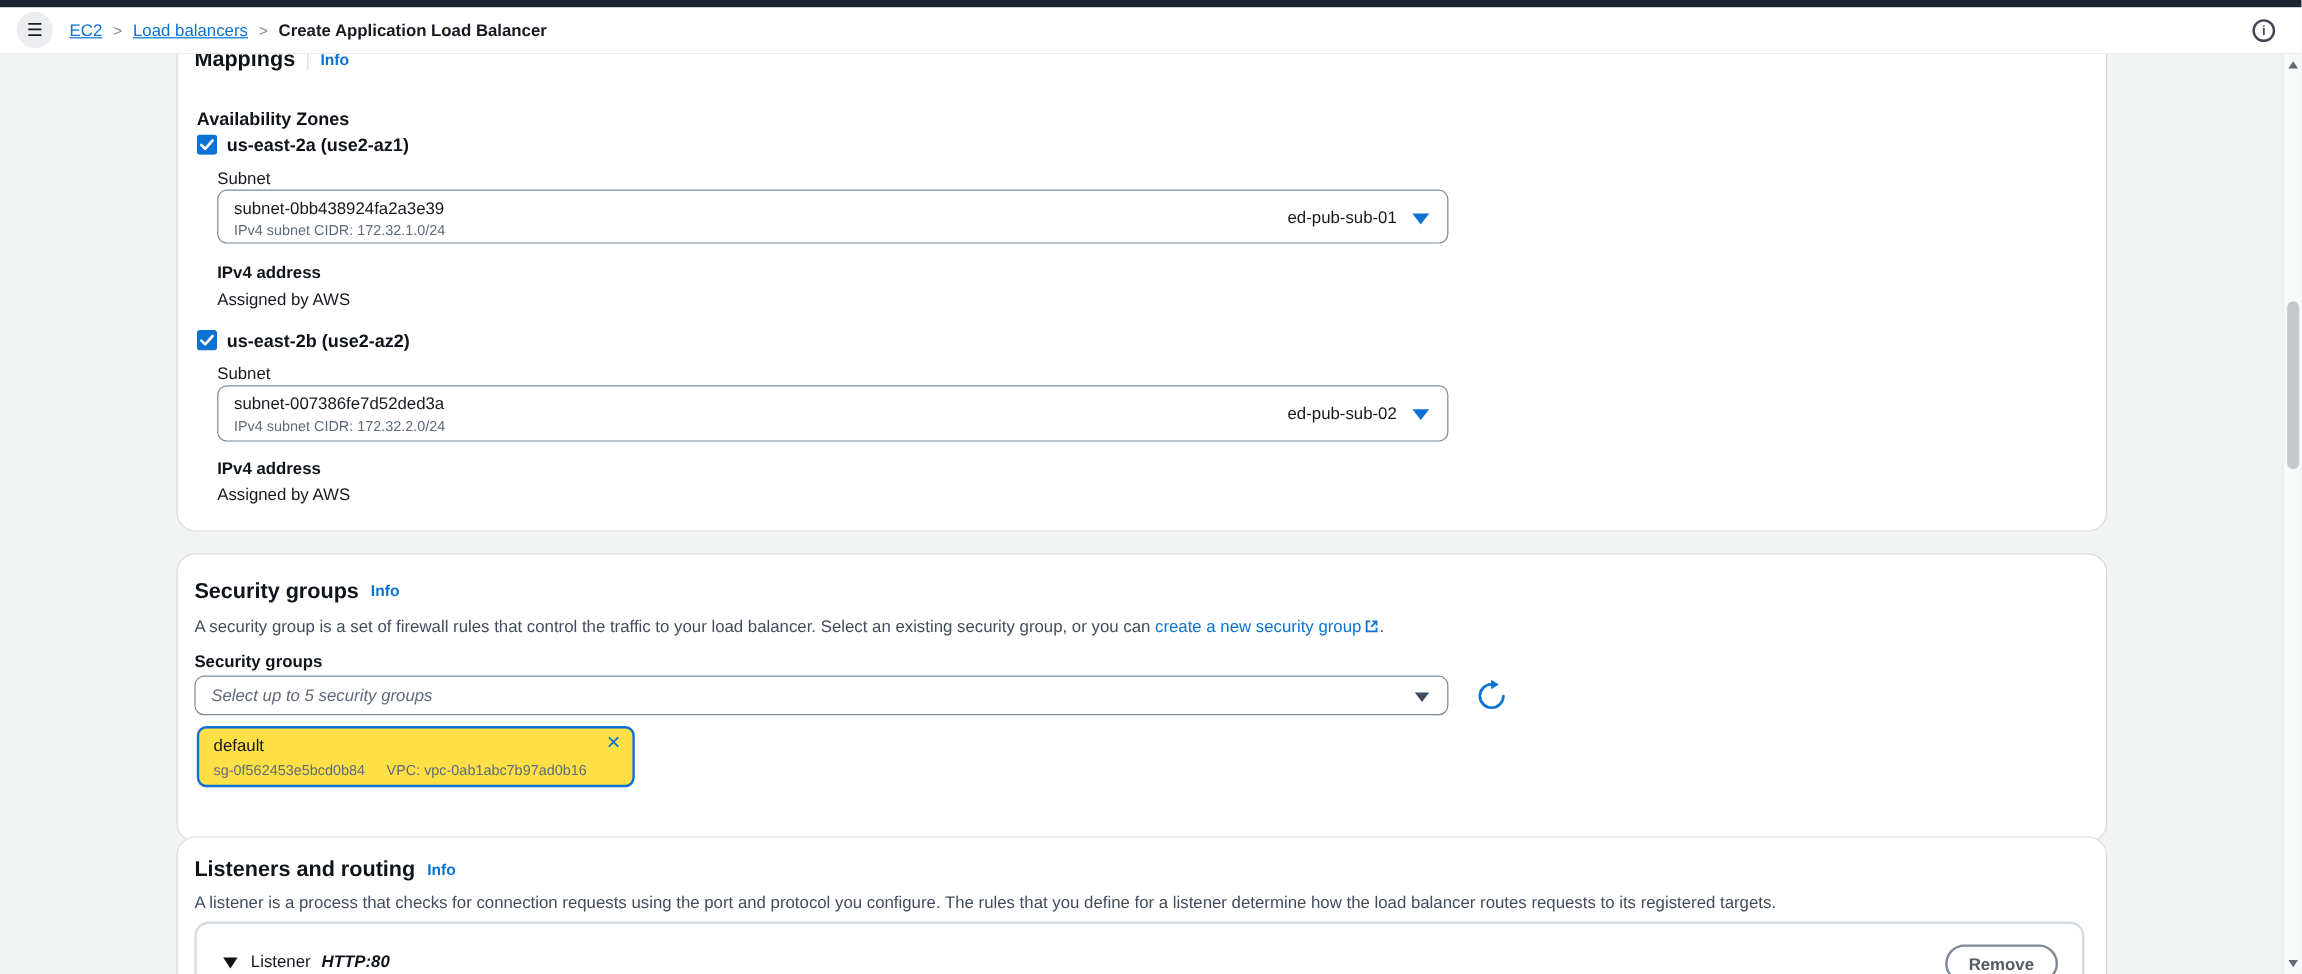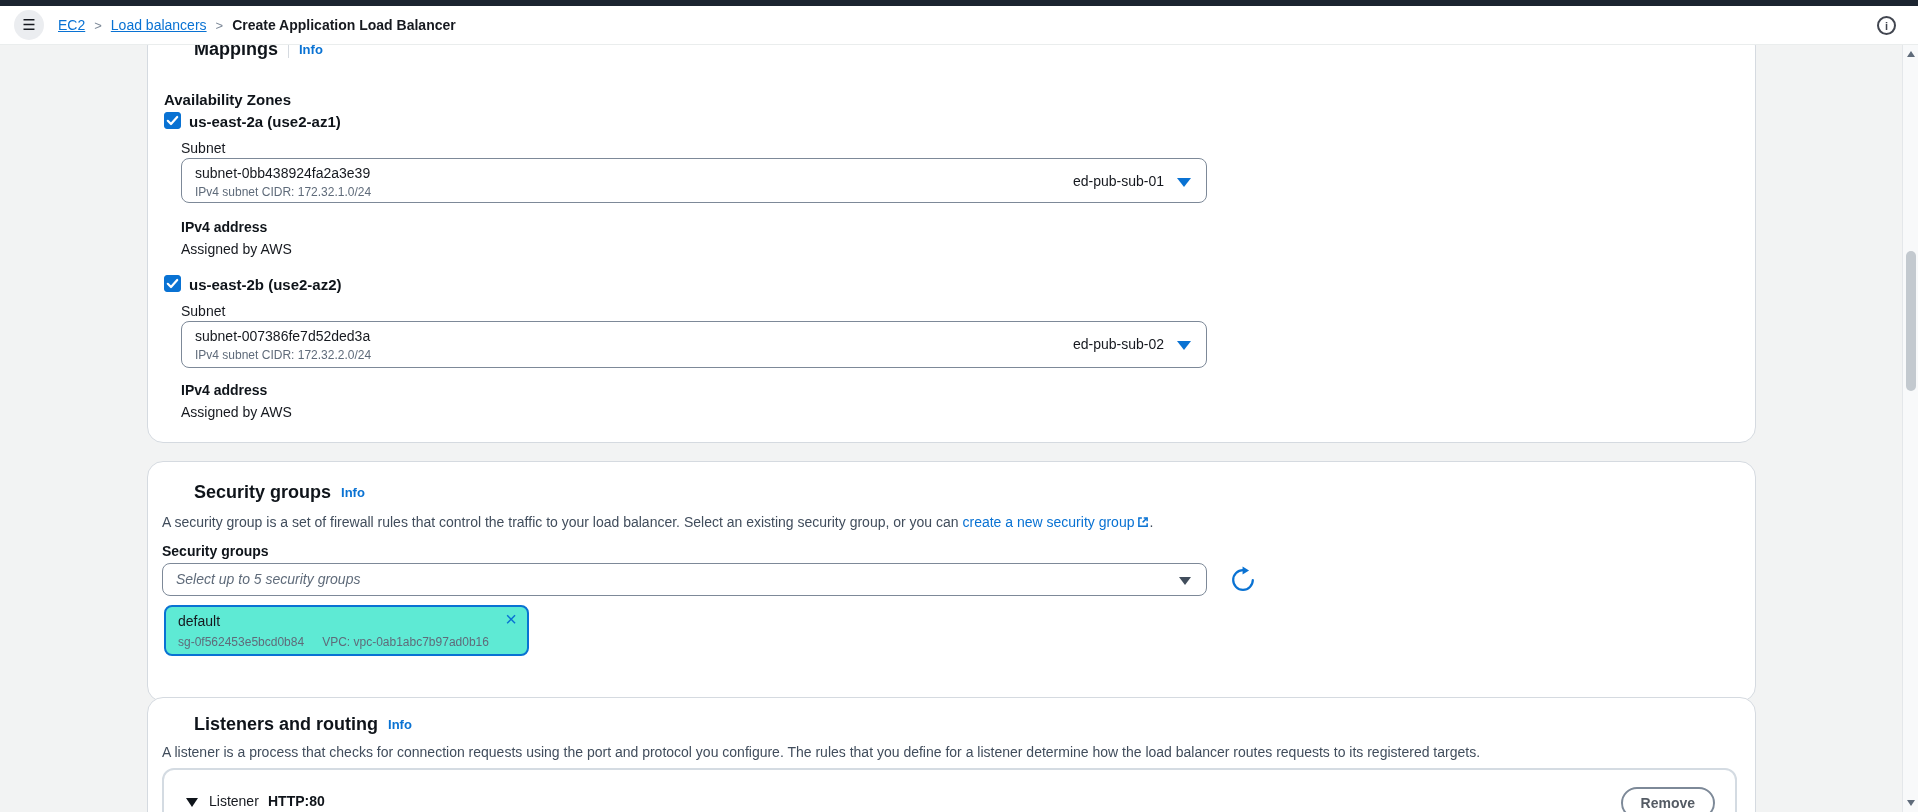"Mappings" .card-title { margin-left: 32px -> none }
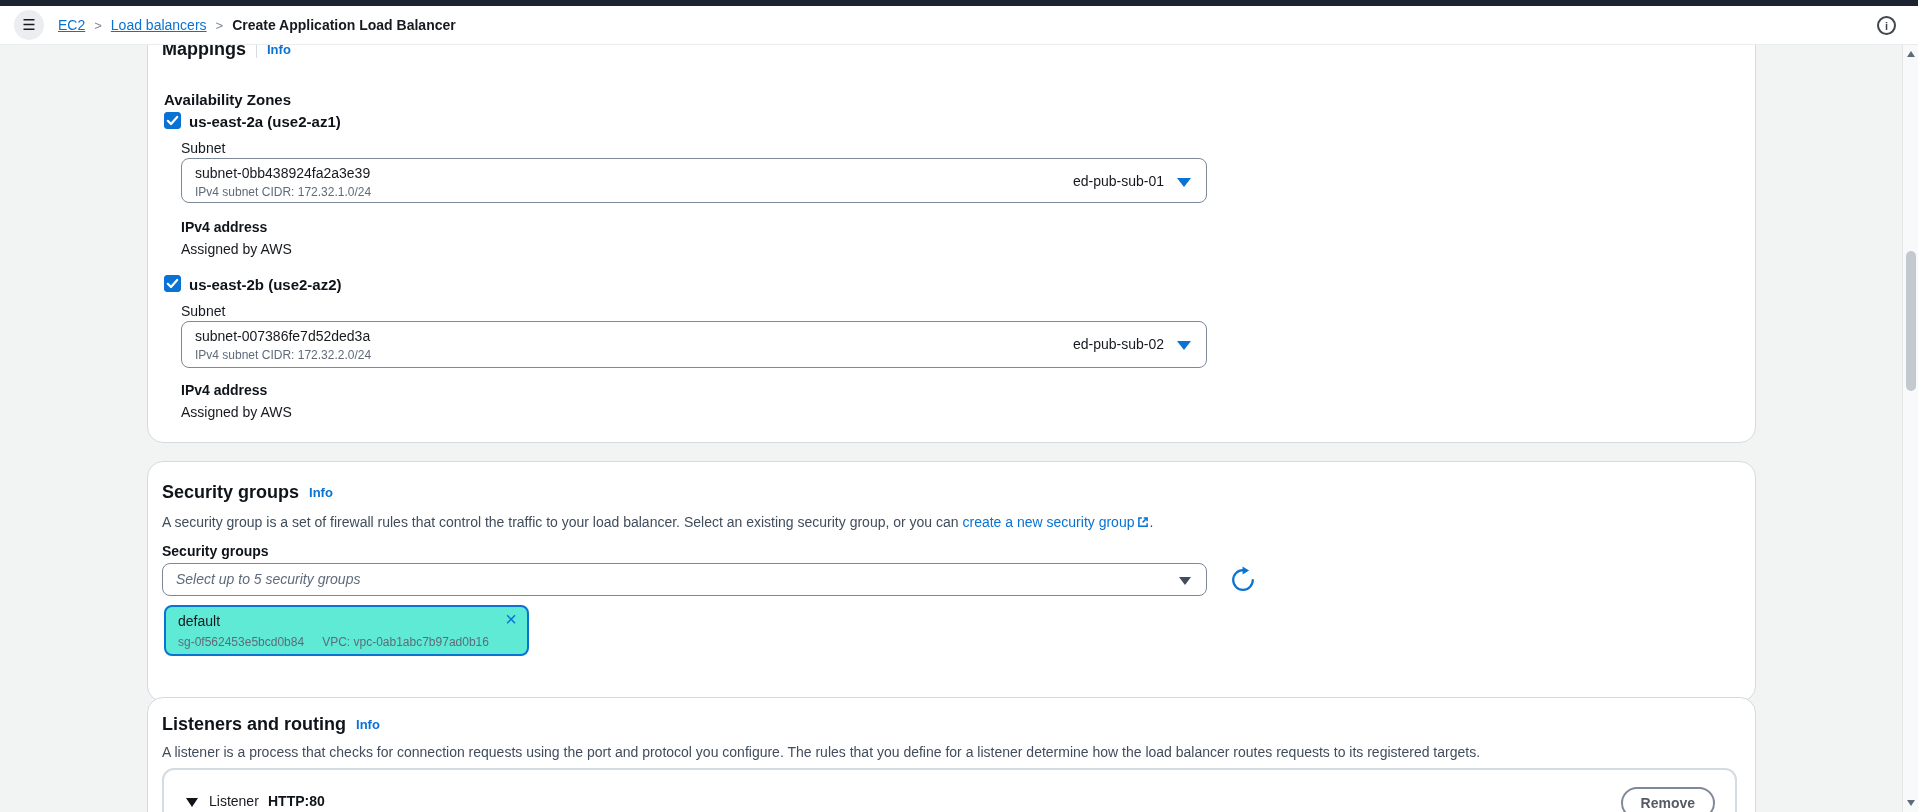"default" .token { background: #5eead4 -> #fde047 }
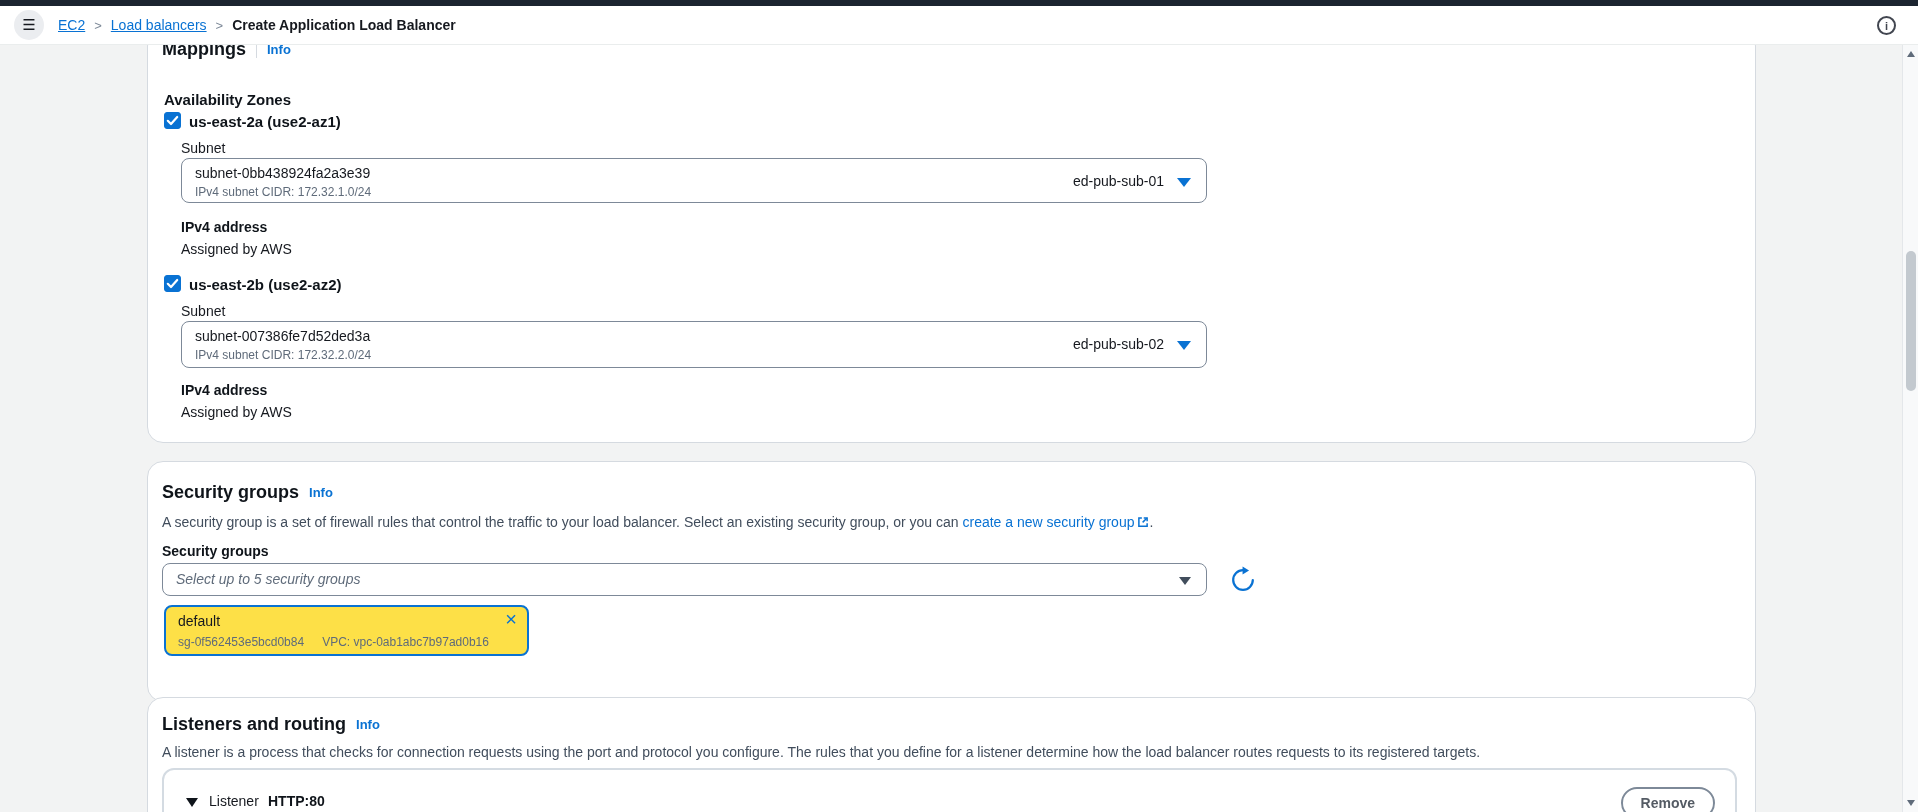"HTTP:80" .listener-proto { font-style: none -> italic }
